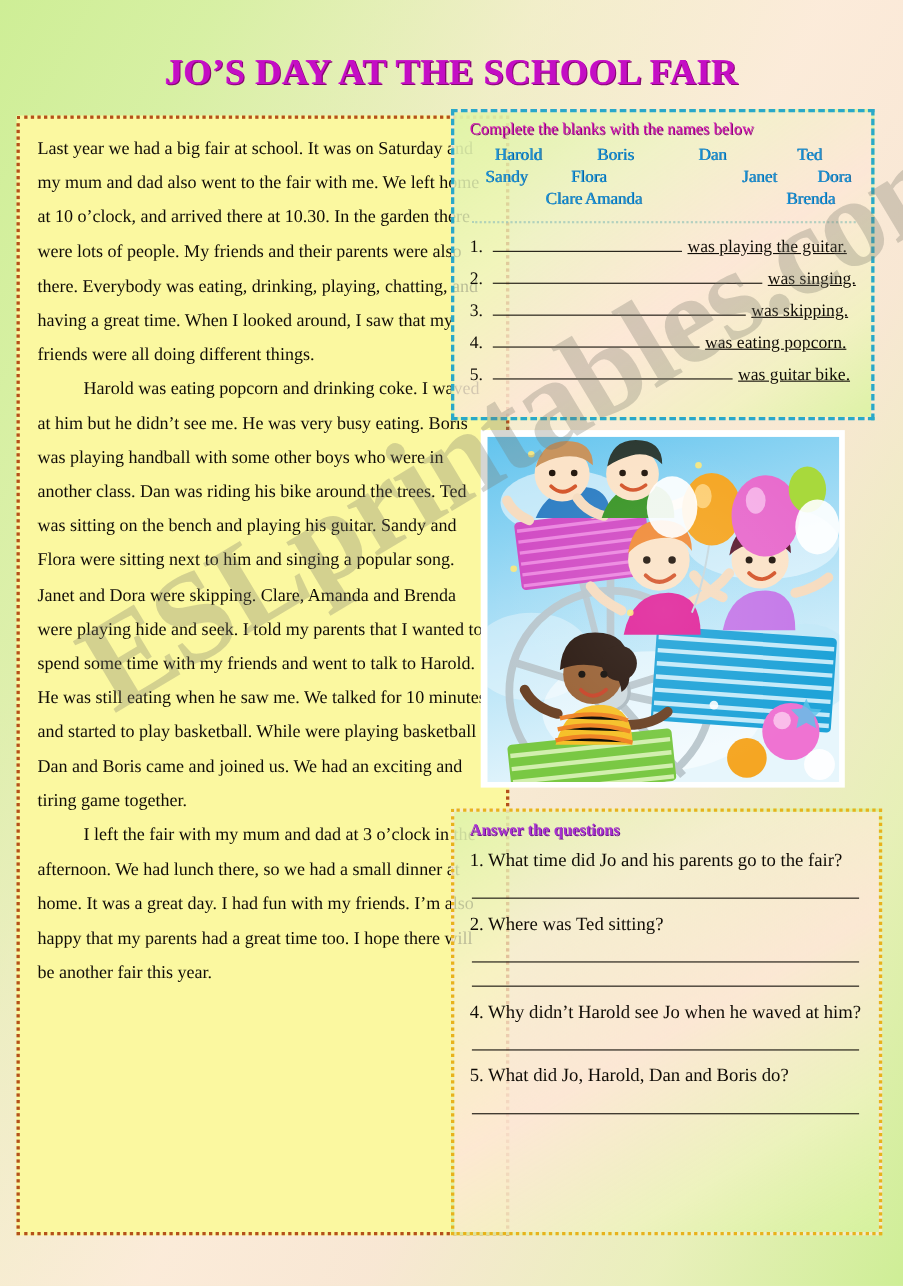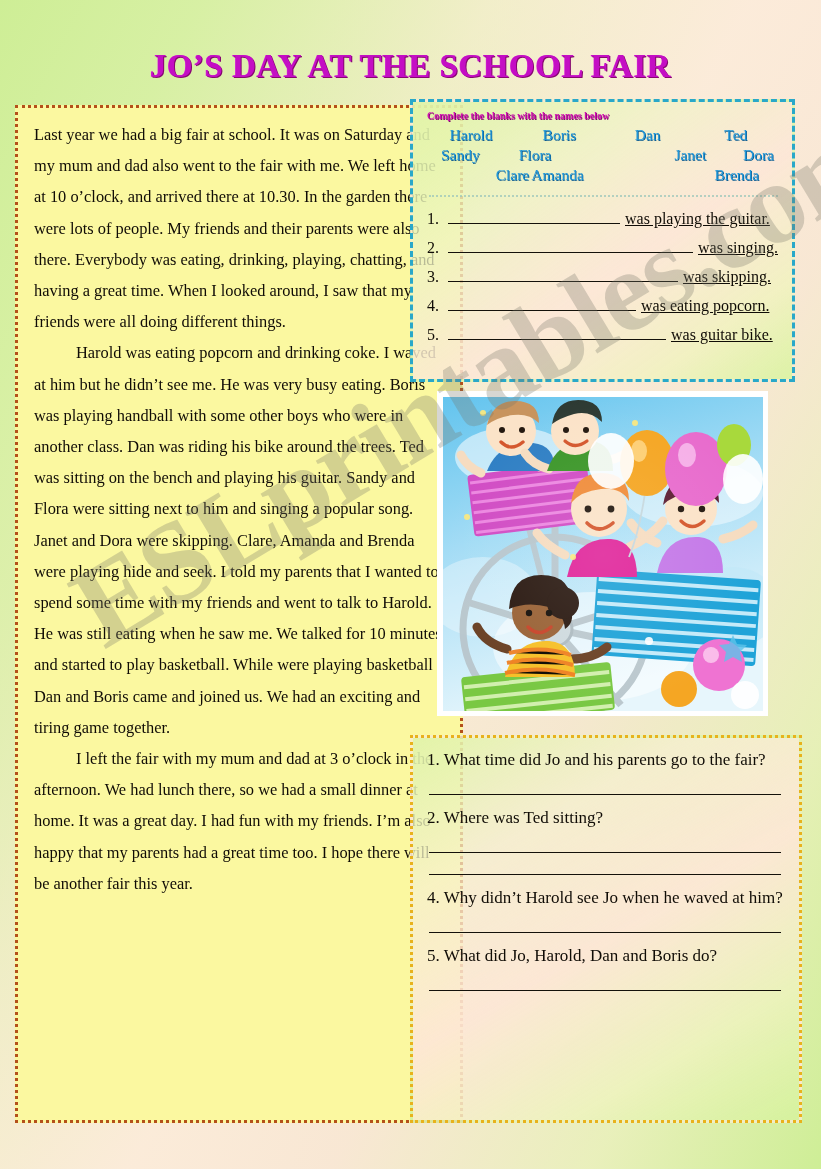"Complete the blanks with the" #blanks-title { font-size: 10px -> 15px; font-weight: bold -> normal }
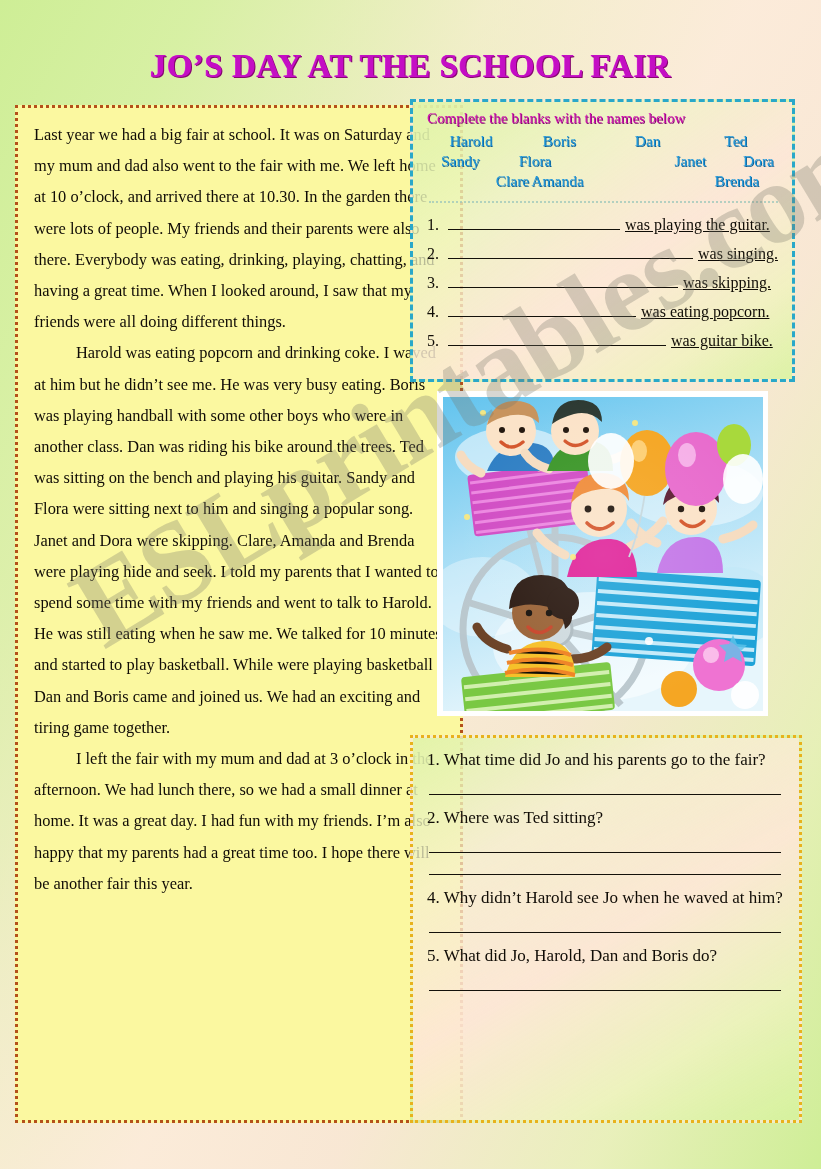"Answer the questions" div { html: none -> <div>Answer the questions</div> }
